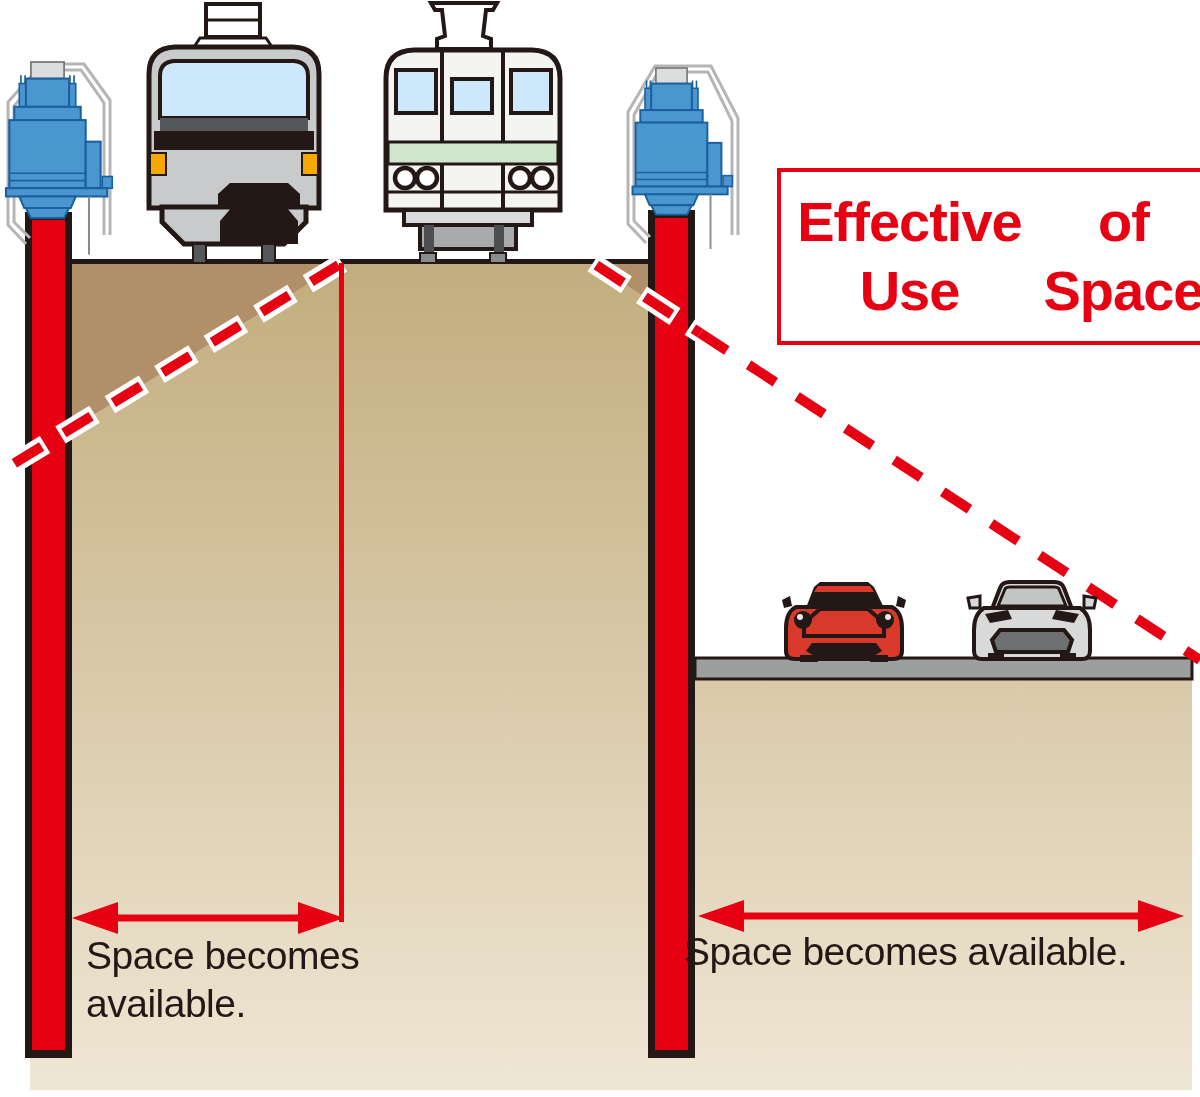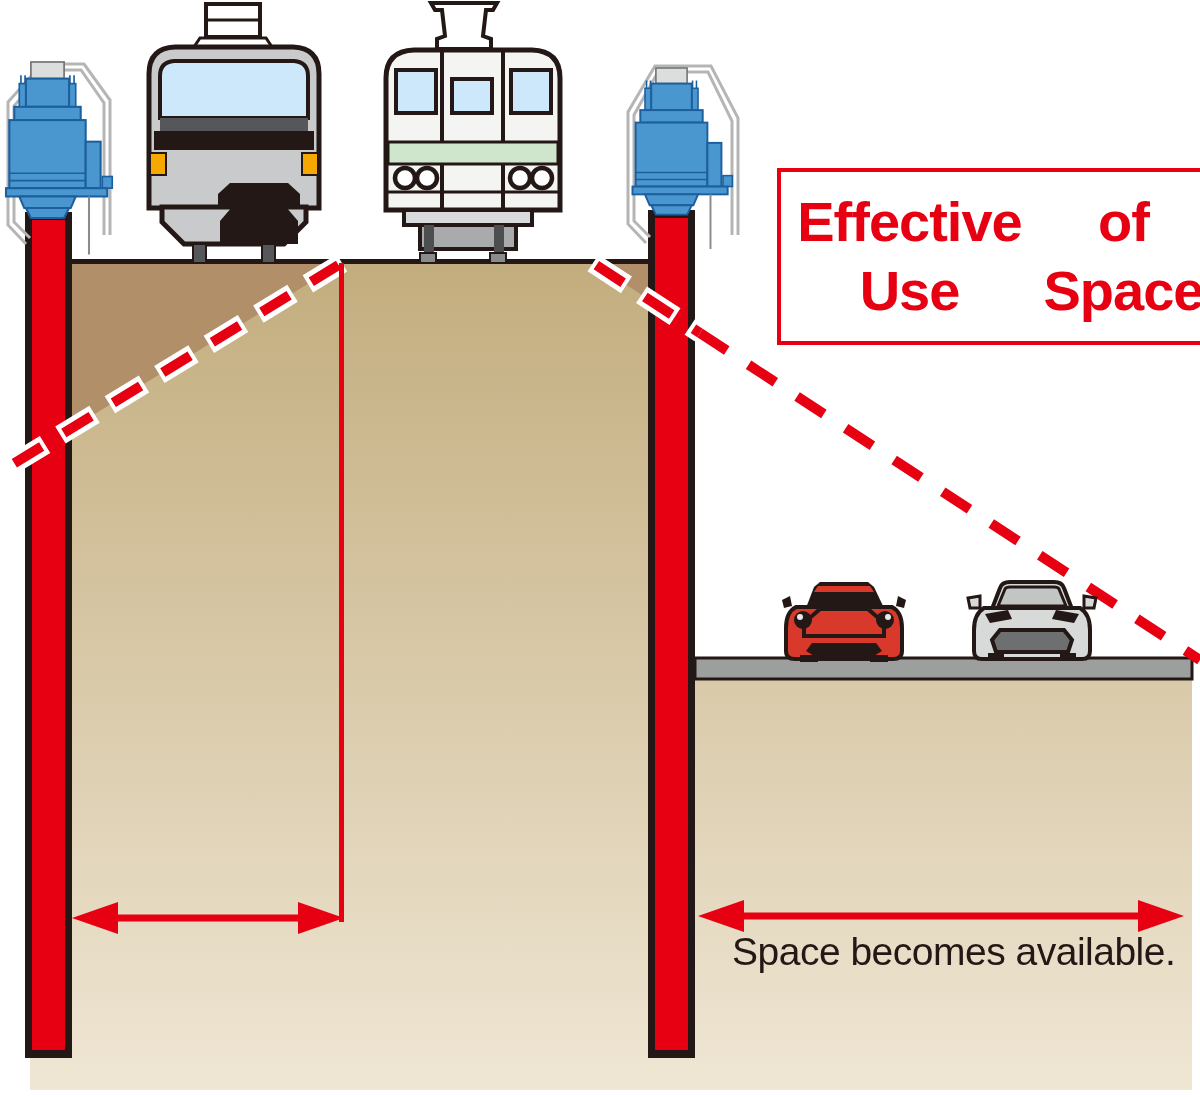"Space becomes" div.label { html: none -> <div> <div>Space becomes</div> <div>available.</div> </div> }
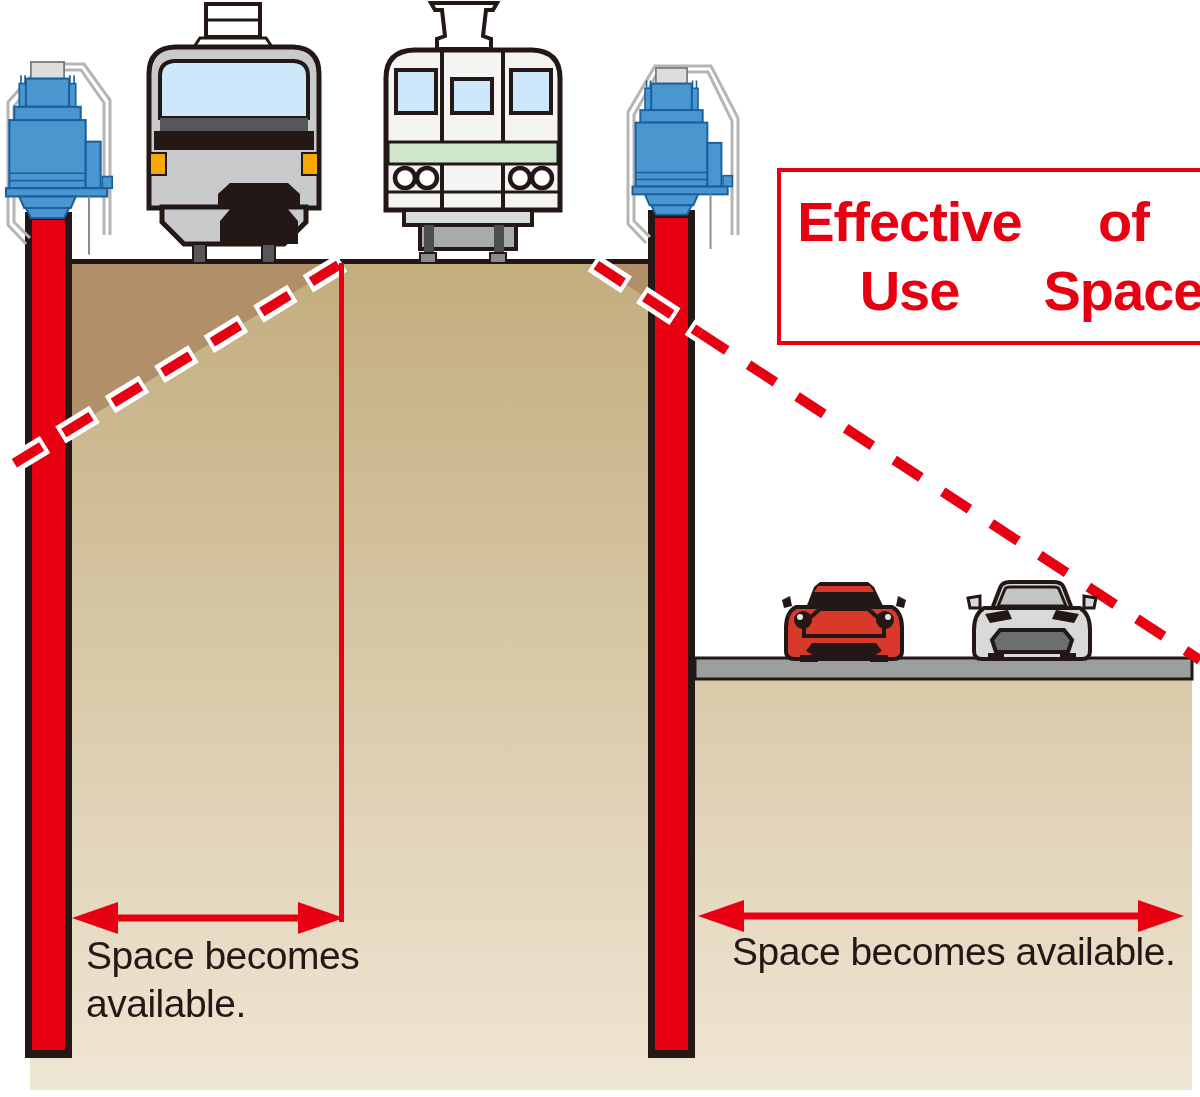"Space becomes available." .label-right { left: 732px -> 684px }
